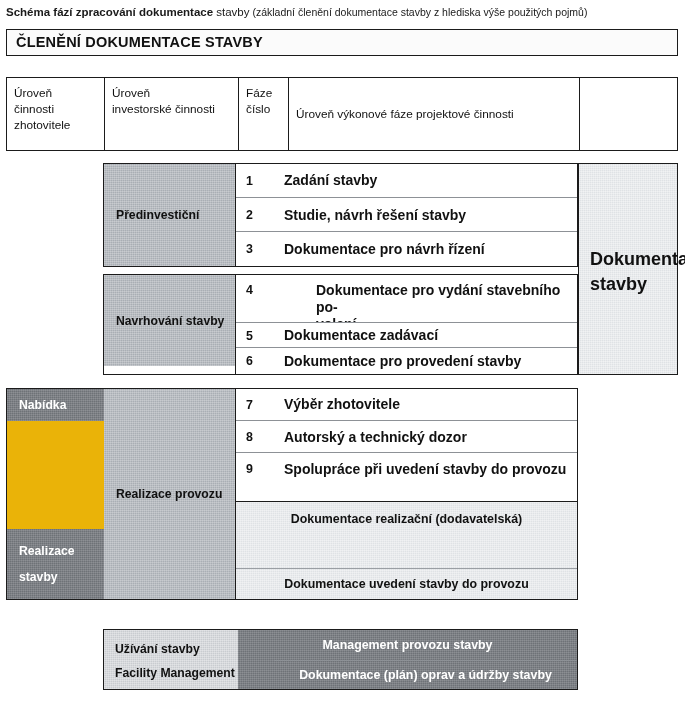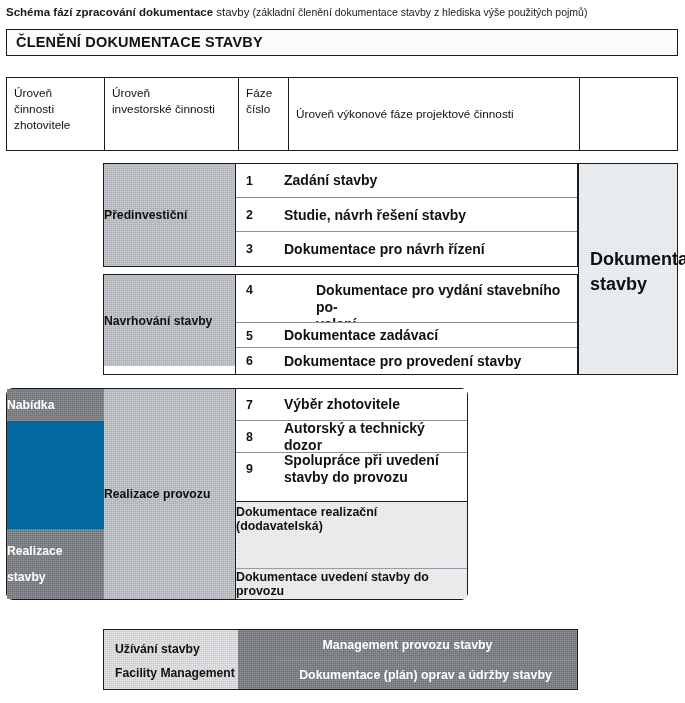"Předinvestiční" .stagelabel { padding-left: none -> 12px }
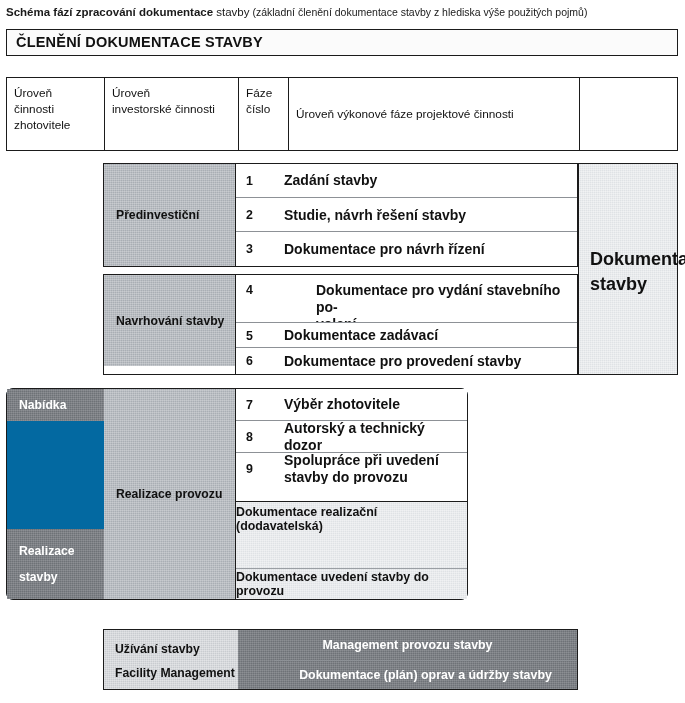"Nabídka" div.abs { background: #0369a1 -> #eab308; border-radius: 7px -> none; width: 462px -> 572px }
